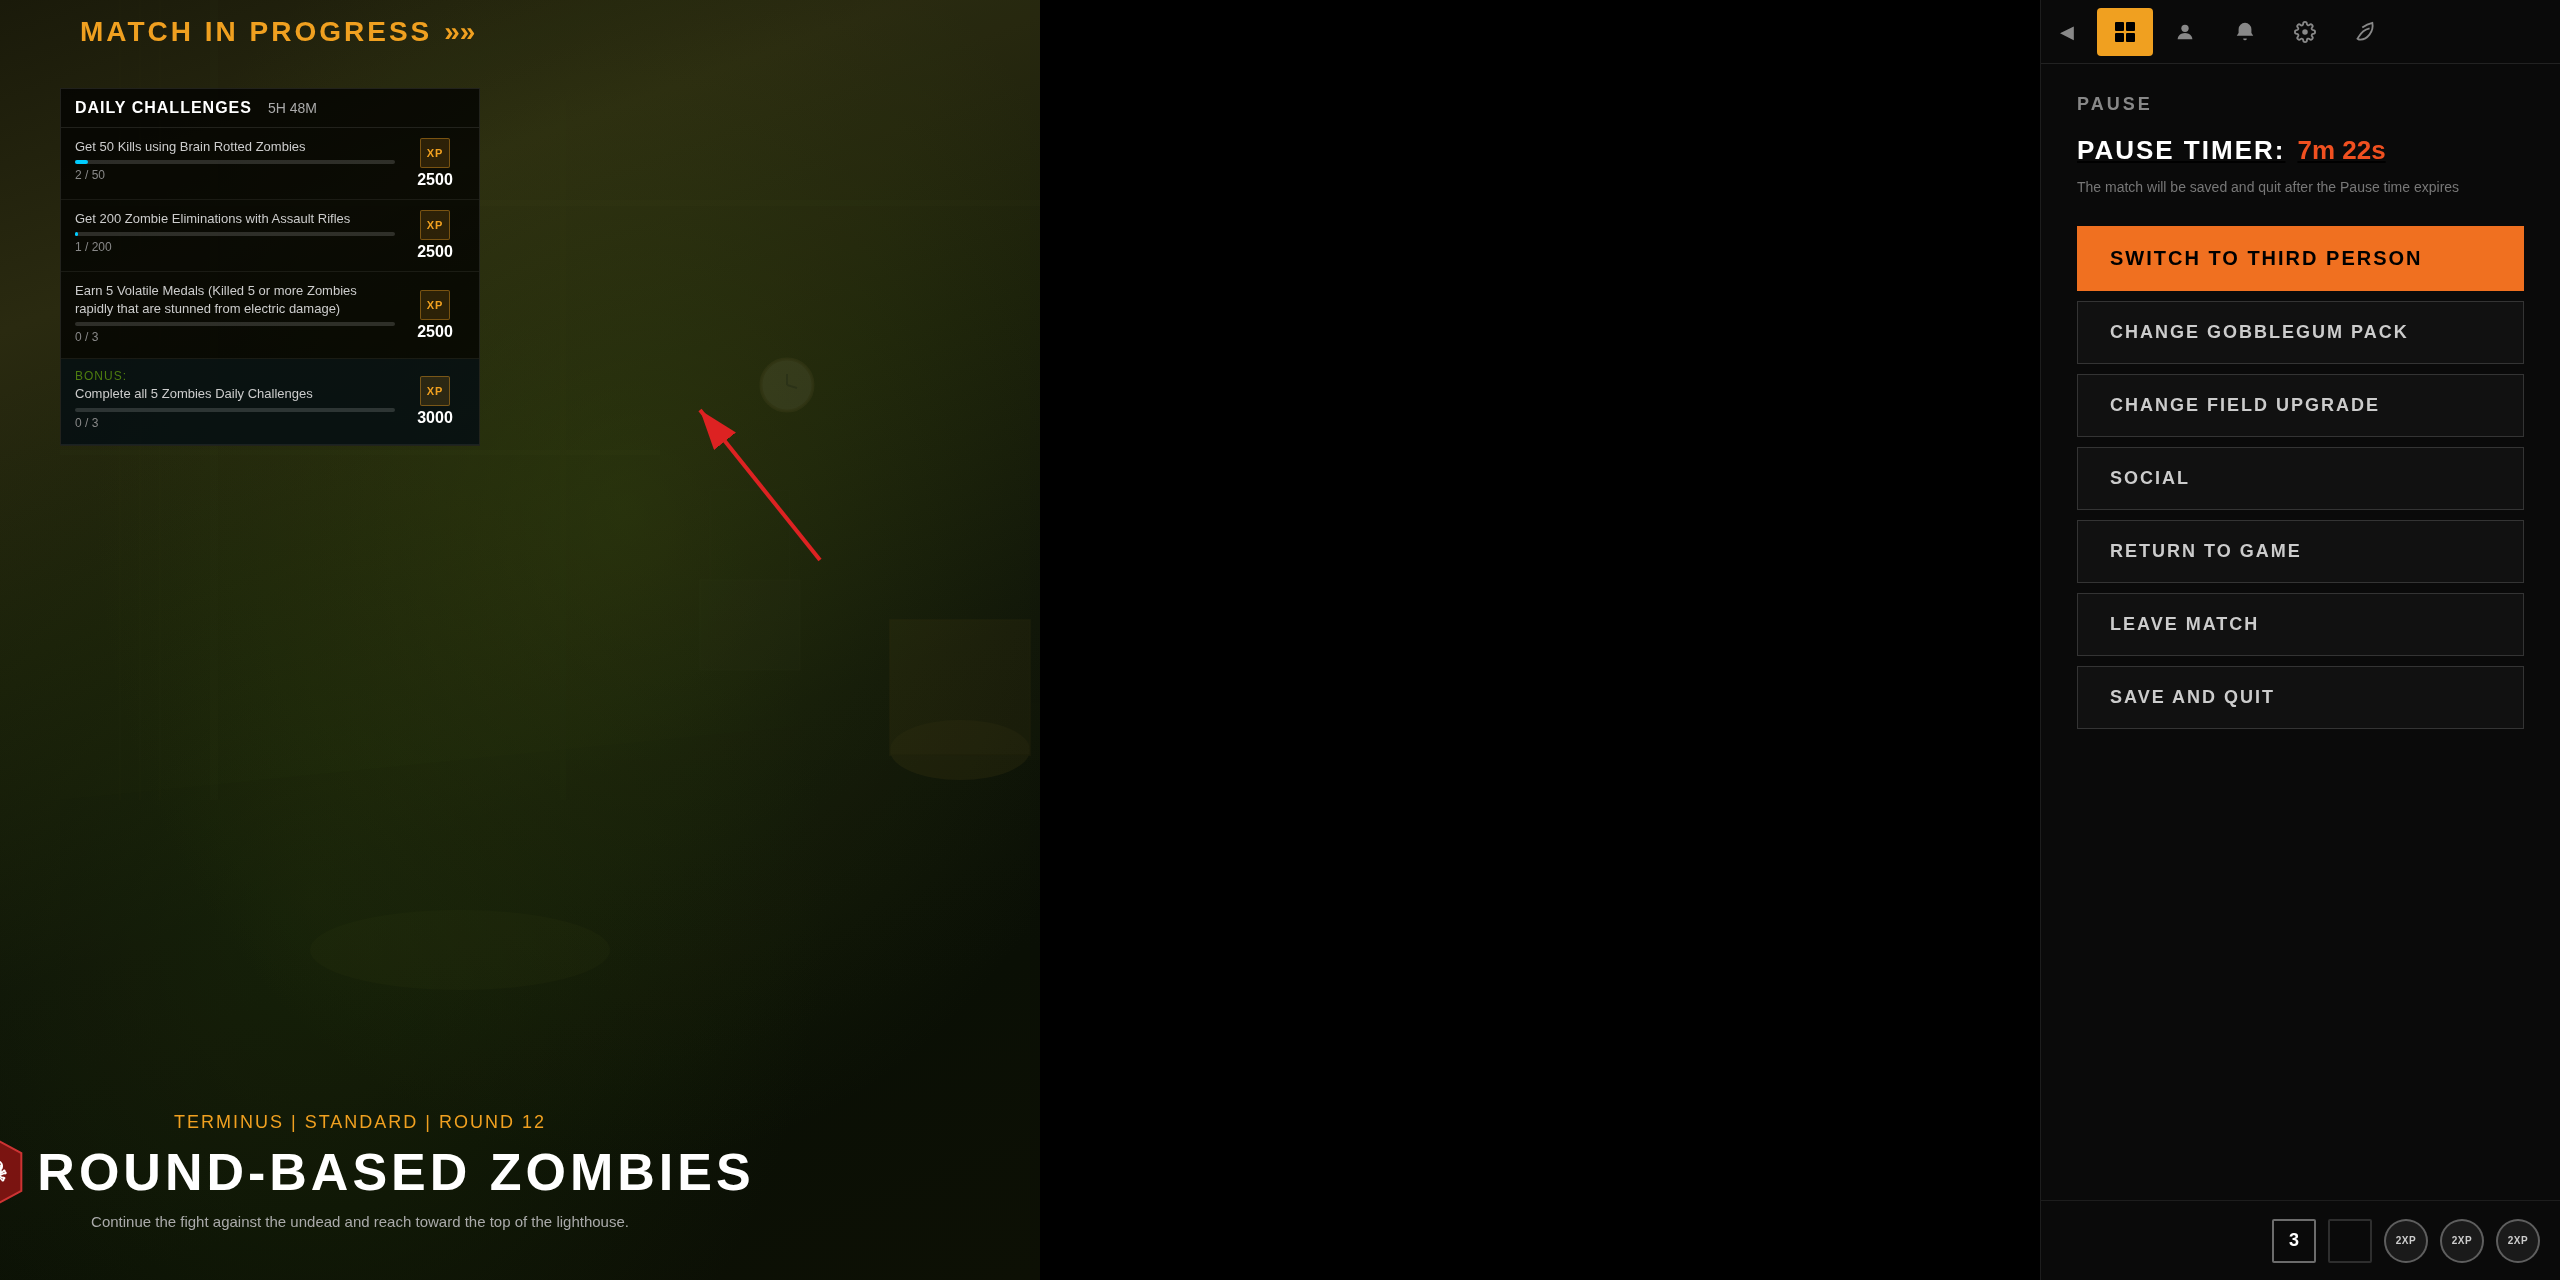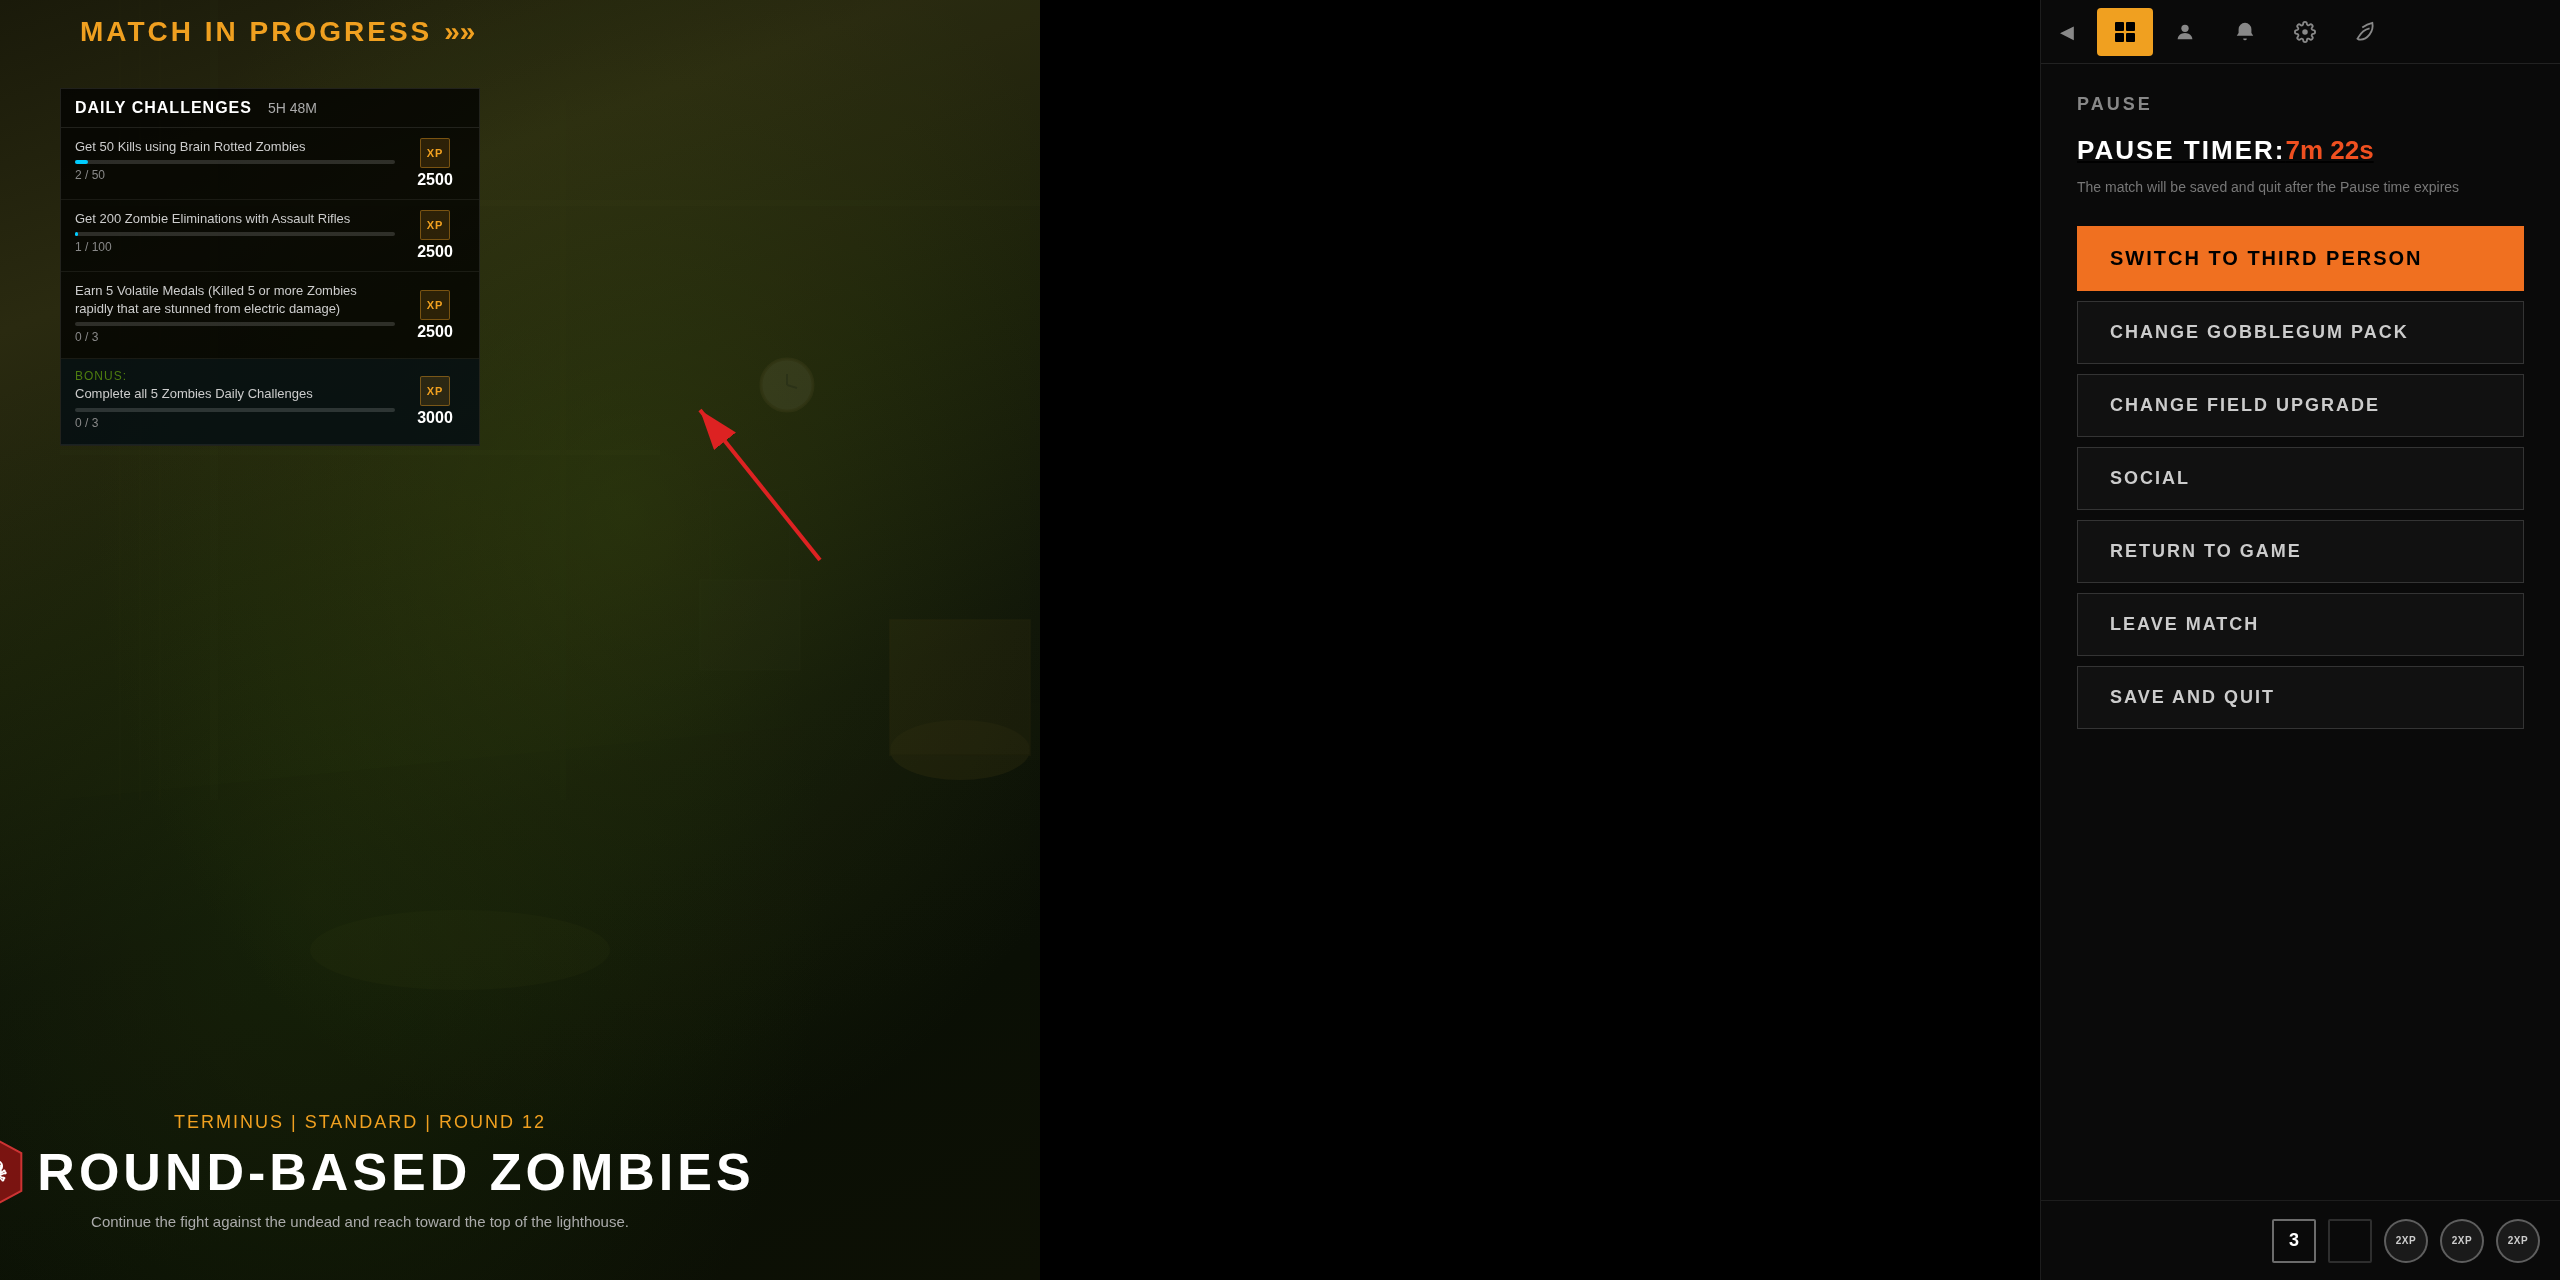"PAUSE TIMER:" .pause-timer-row { gap: none -> 12px }
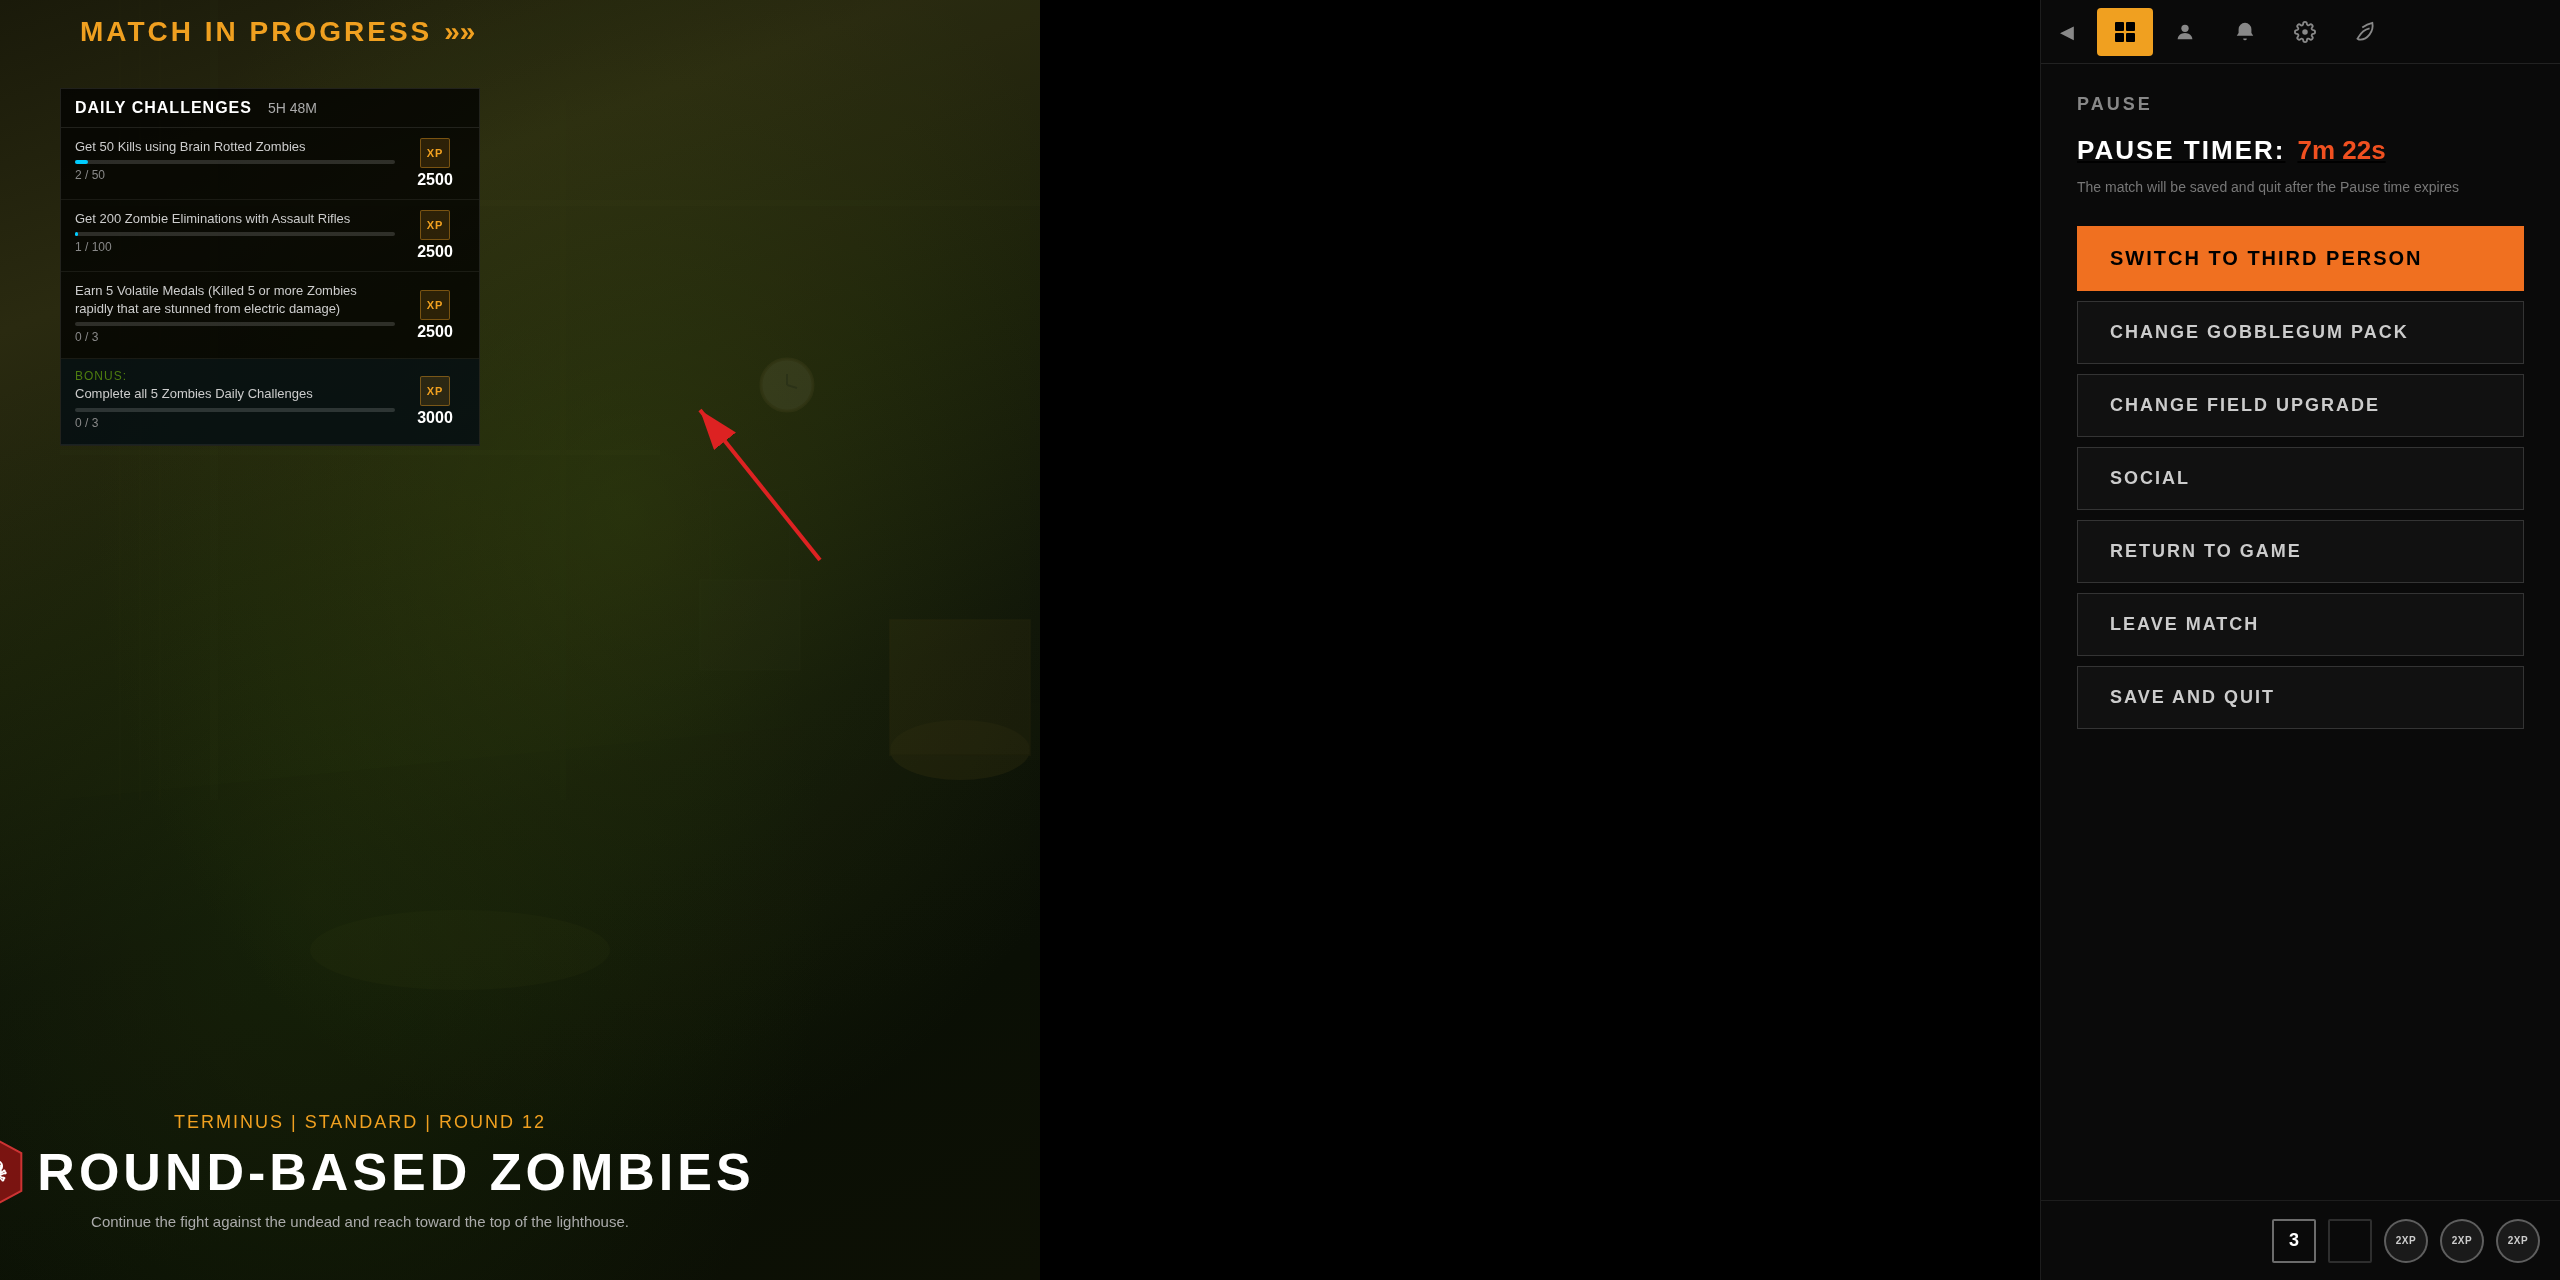"1 / 100" div.challenge-progress { text: 100 -> 200 }
